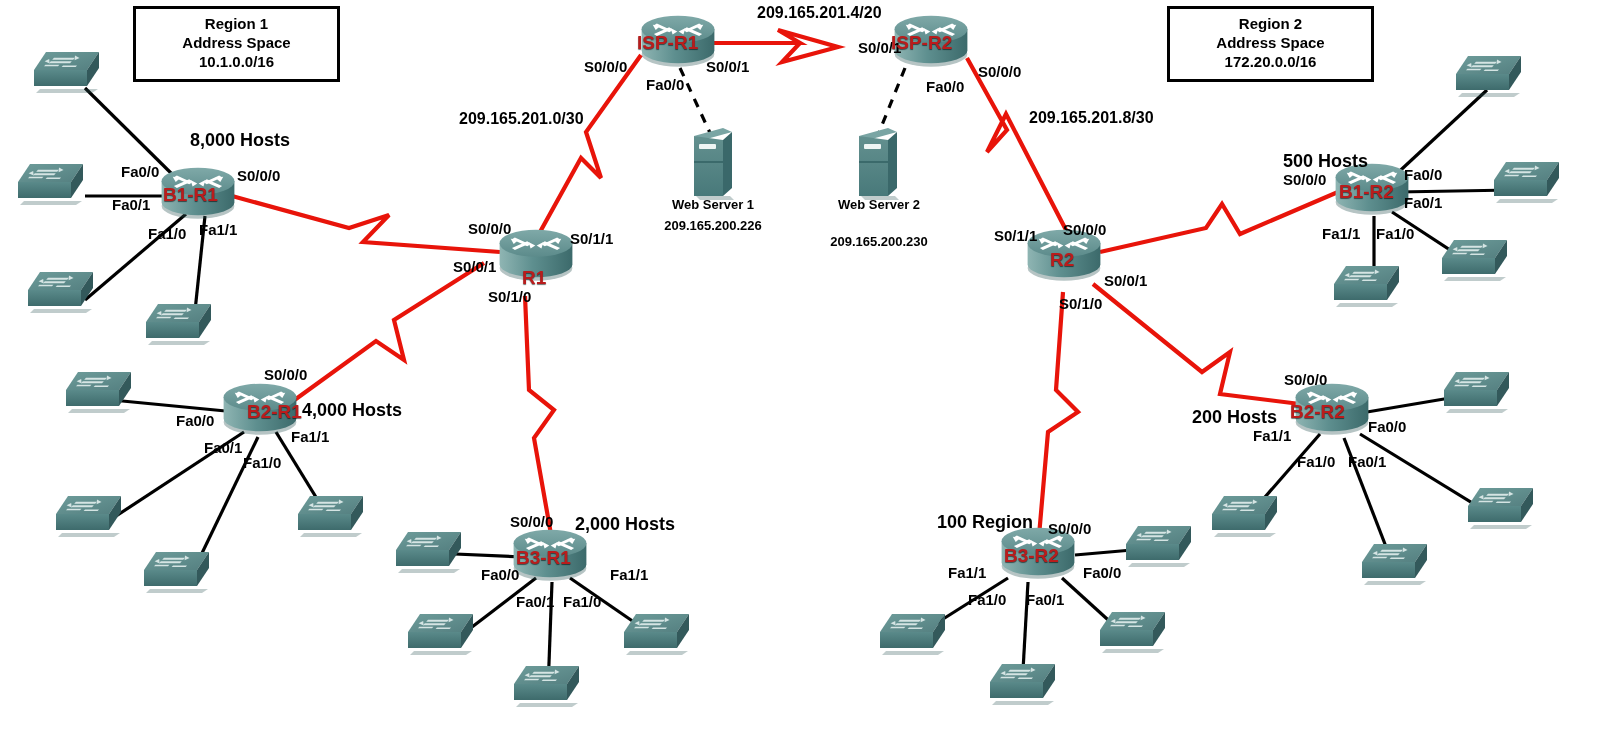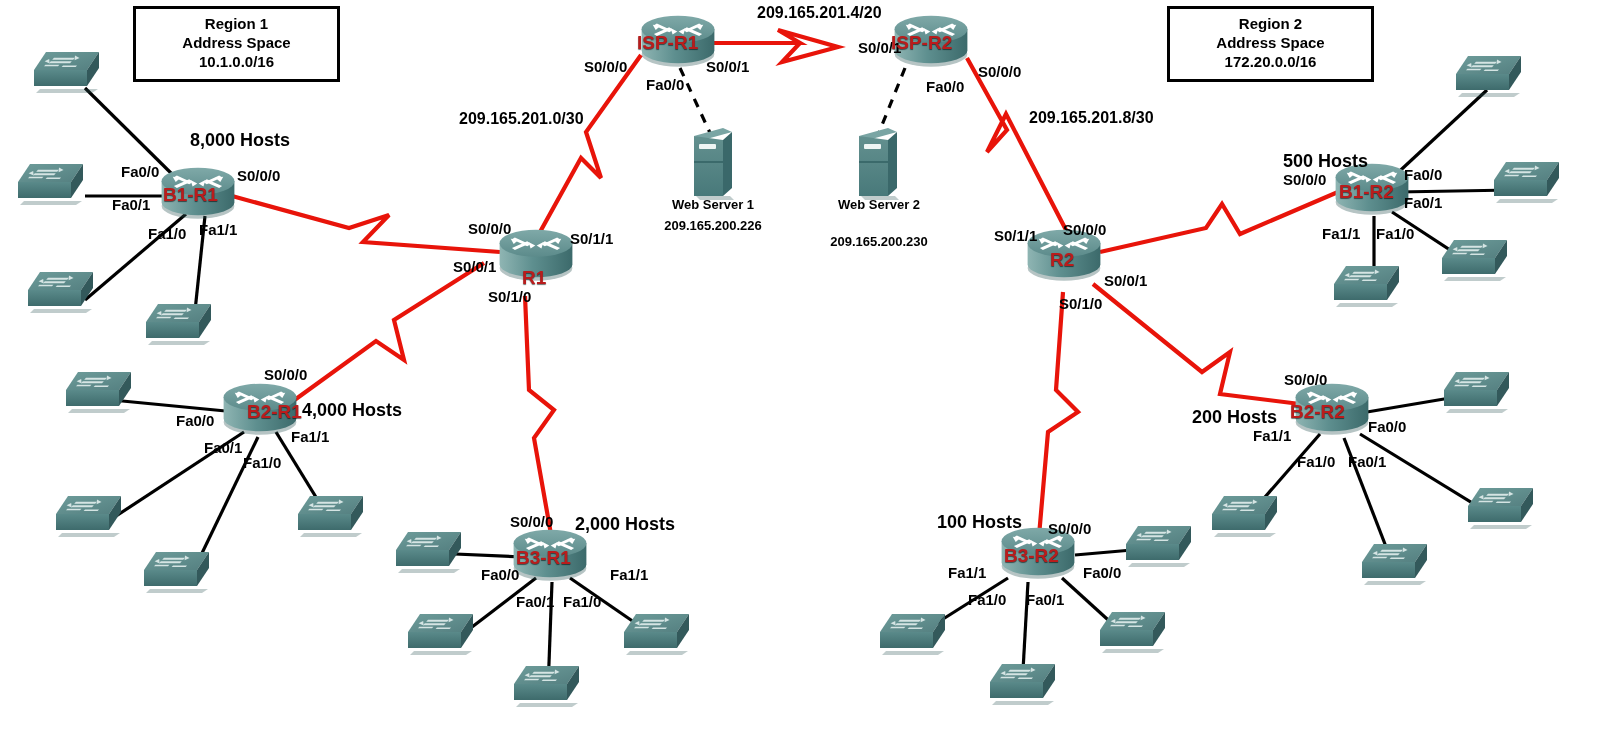"100 Hosts" div.label { text: Hosts -> Region }
